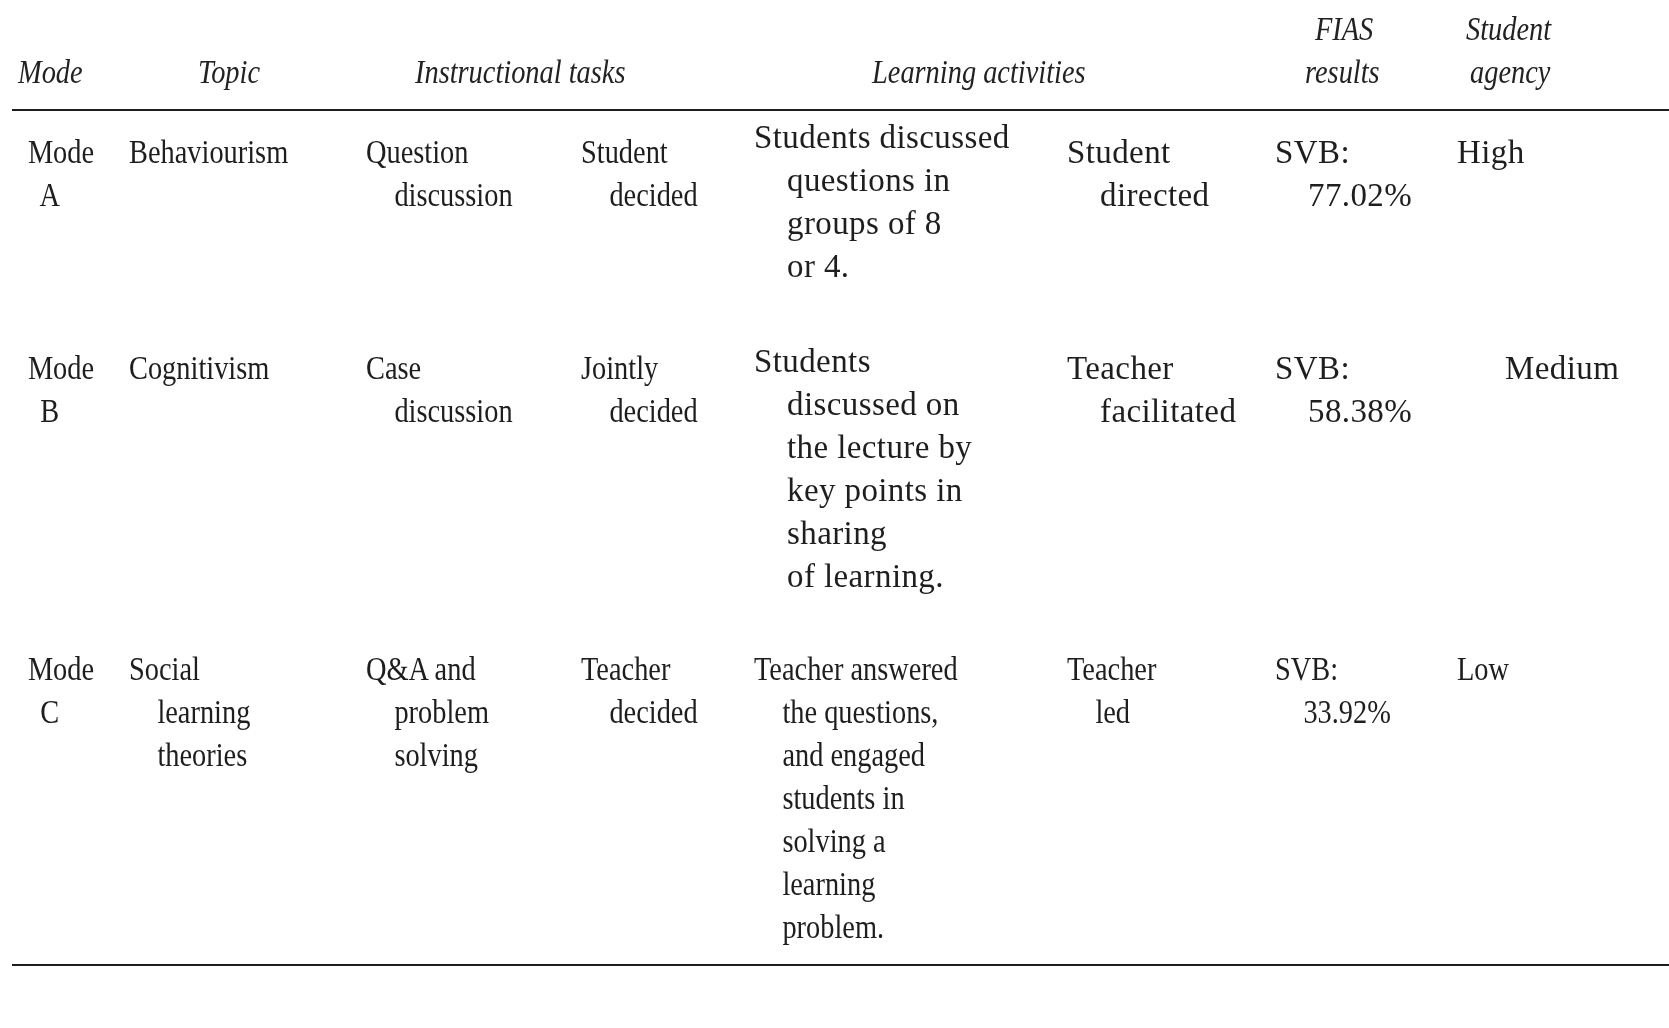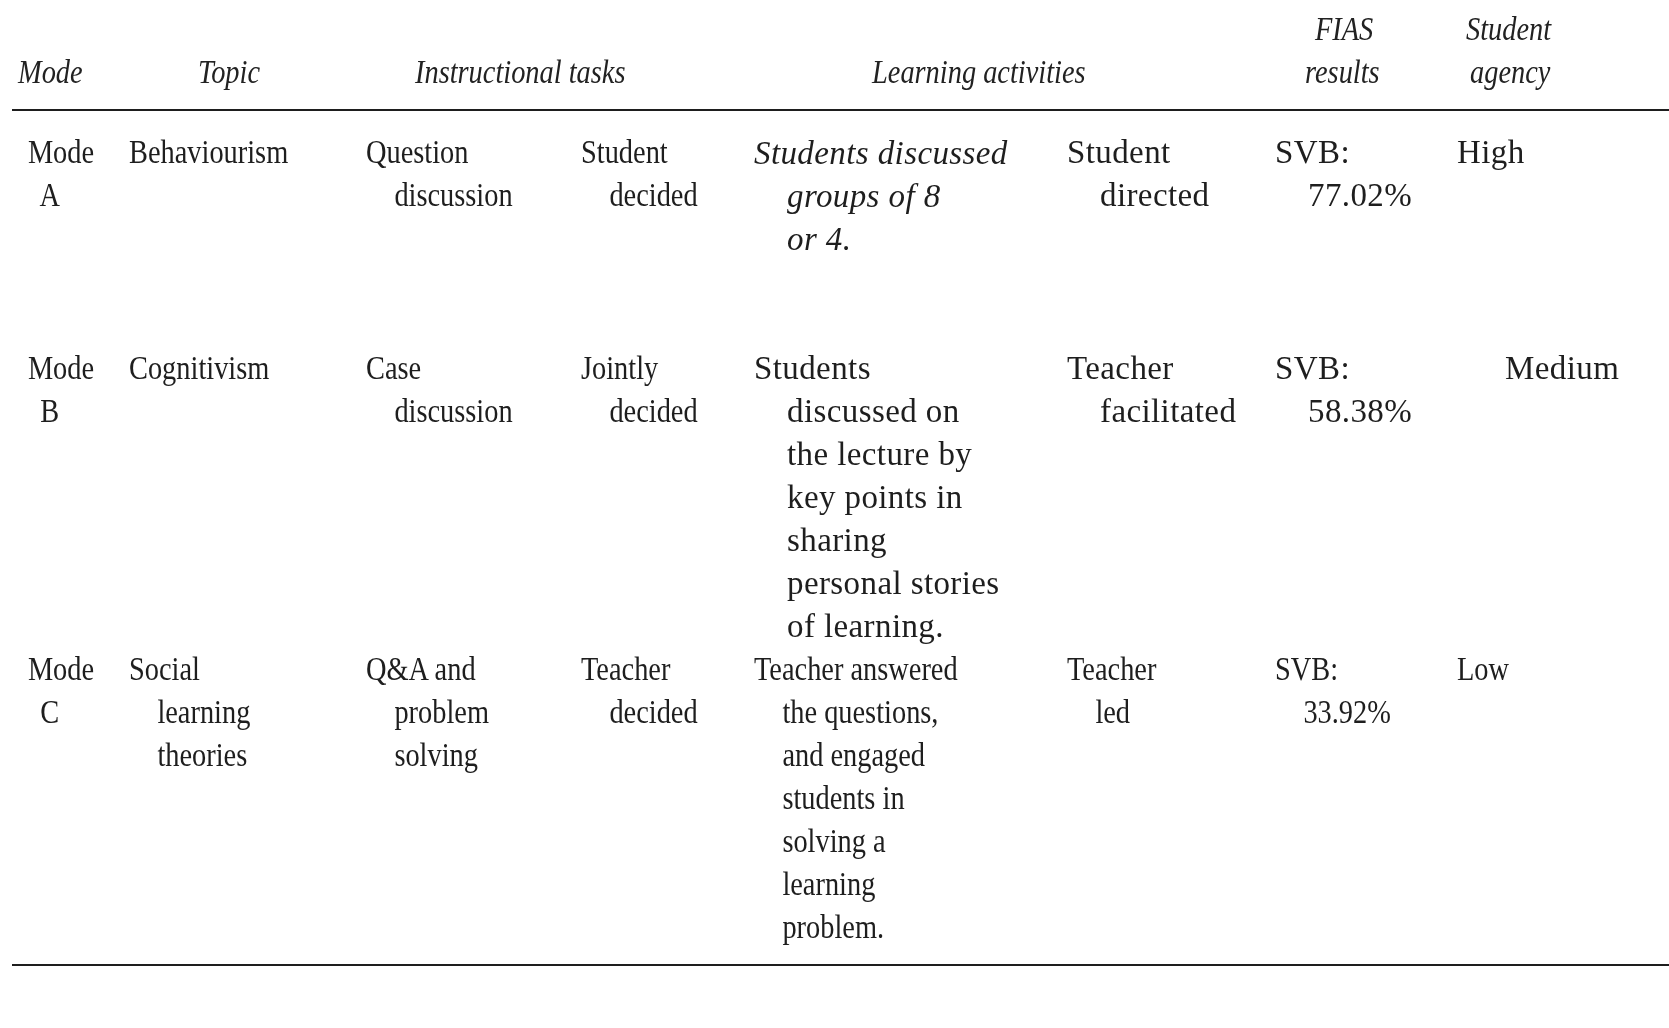"Students discussed" div.cell { font-style: italic -> none; top: 132px -> 116px }
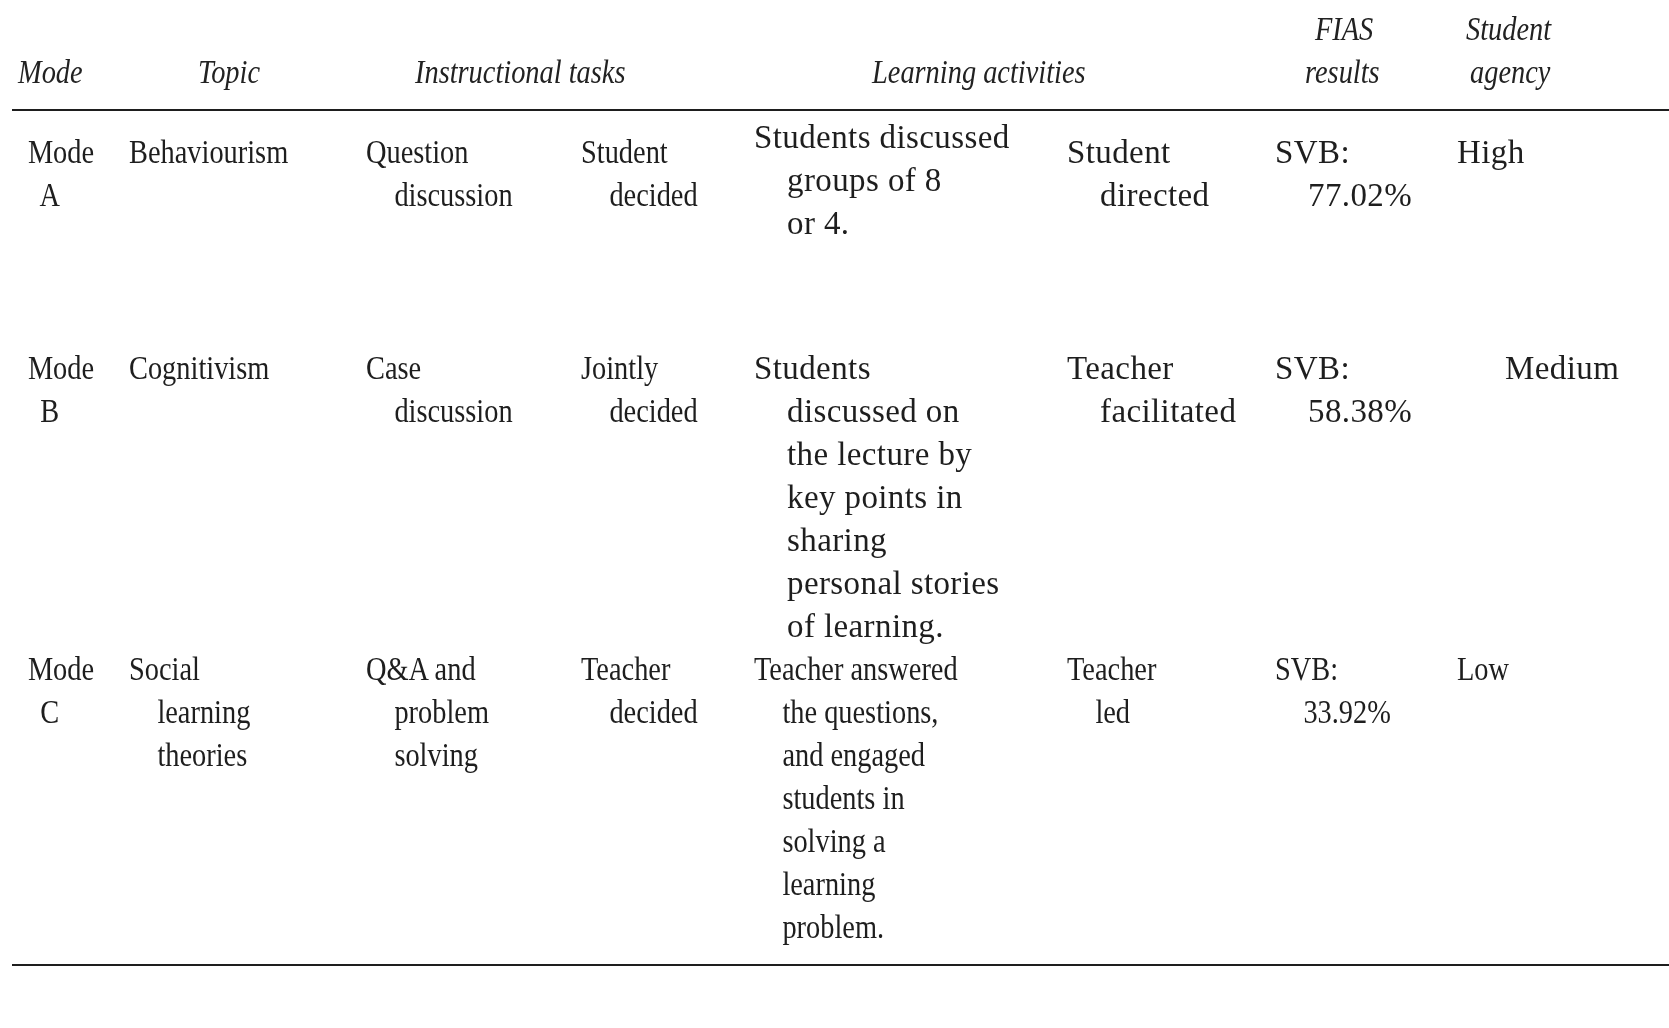"questions in" span.line { html: none -> <span>questions in</span> }
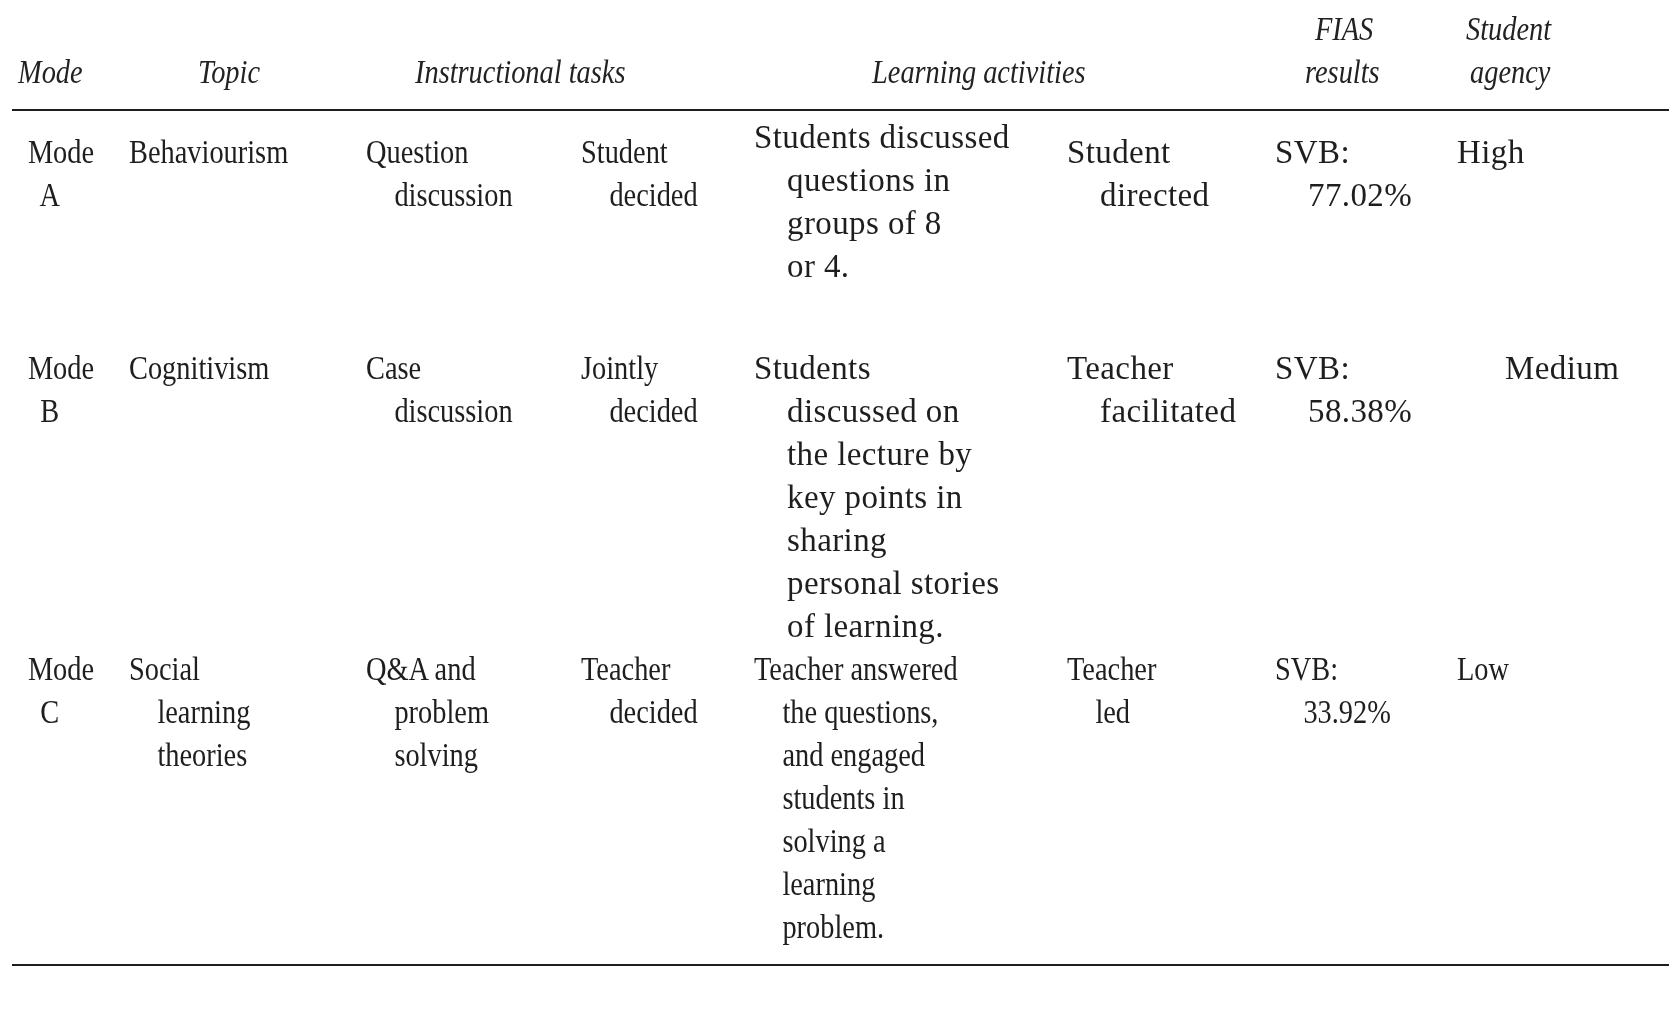"Students" div.cell { top: 347px -> 340px }
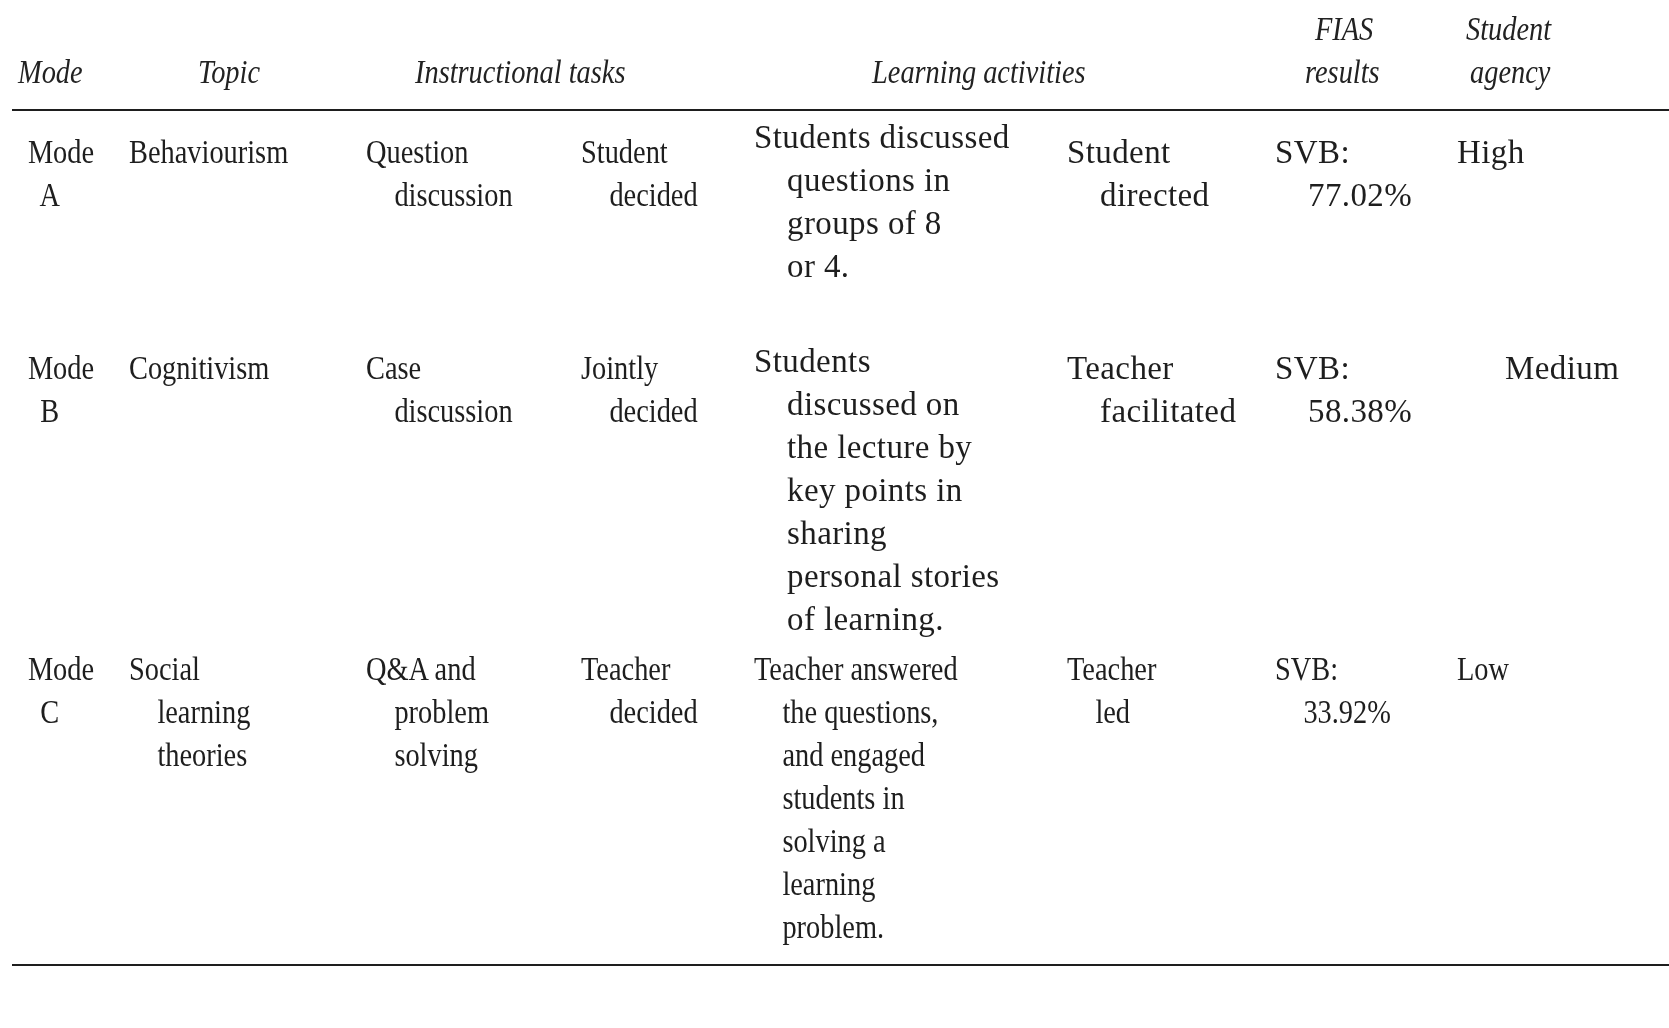"personal stories" span.line { html: <span>personal stories</span> -> none }
